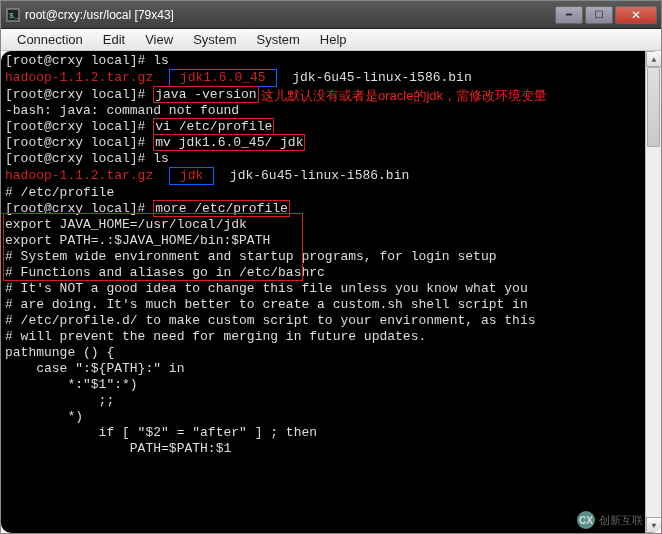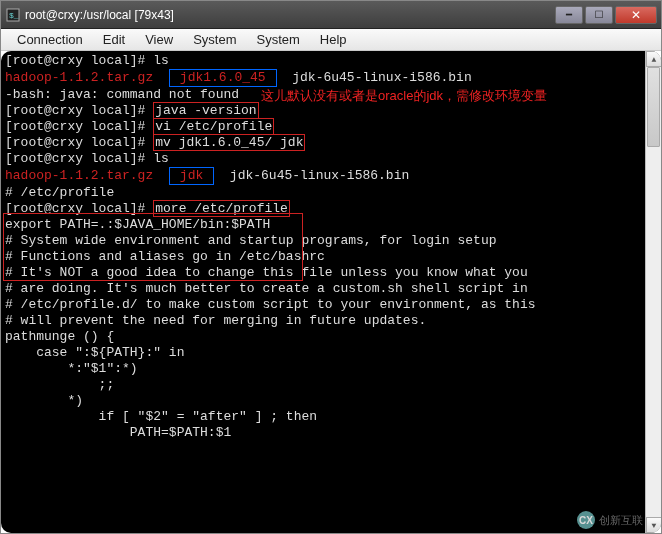"-bash: java: command not found" div.line { order: before "[root@crxy local]# java -version" -> after "[root@crxy local]# java -version" }
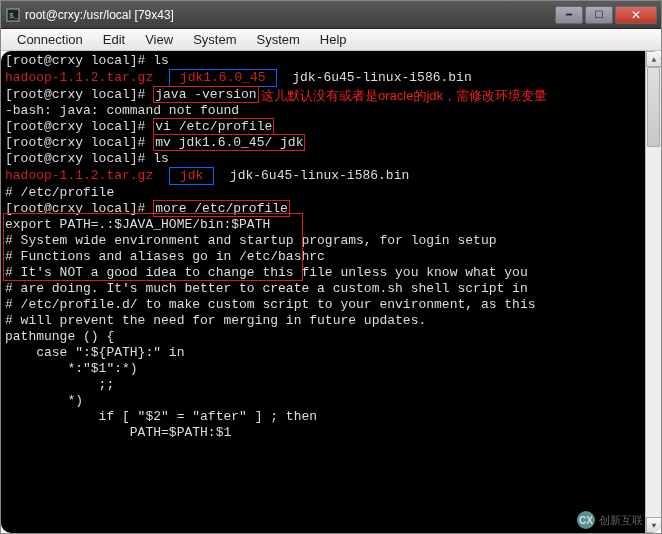"export JAVA_HOME=/usr/local/jdk" div.line { html: none -> <div>export JAVA_HOME=/usr/local/jdk</div> }
